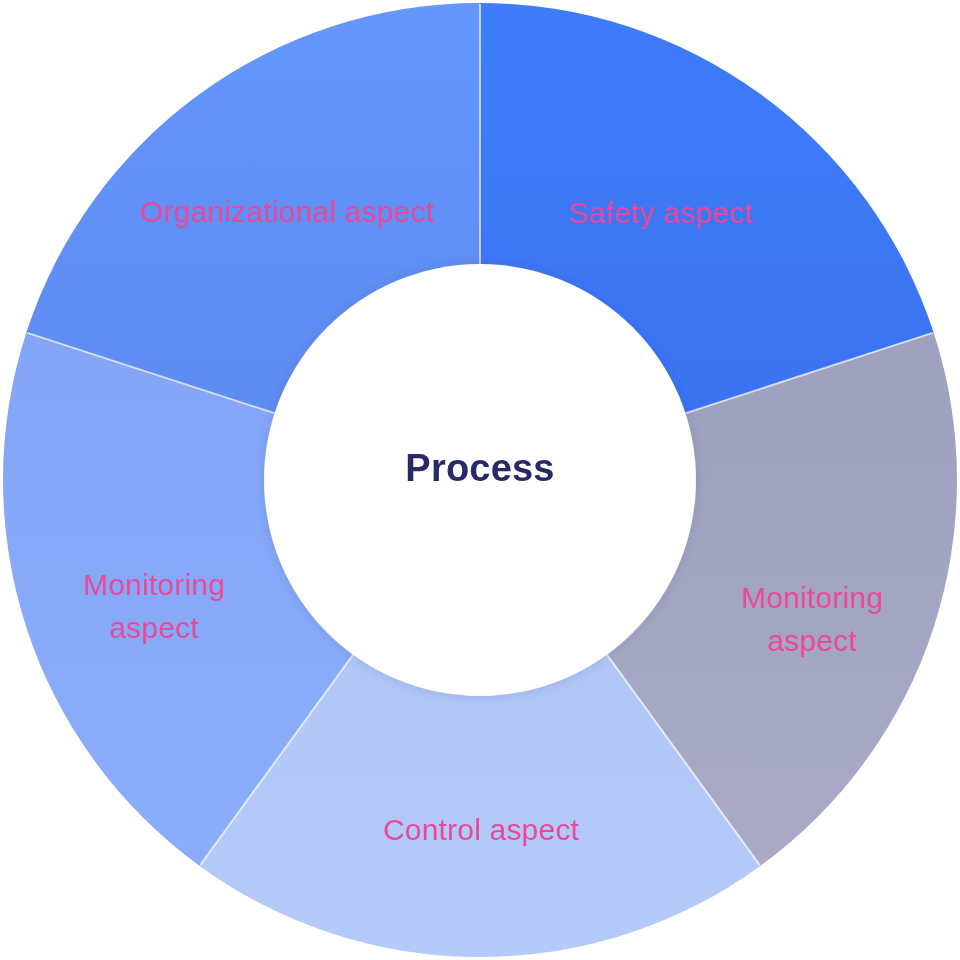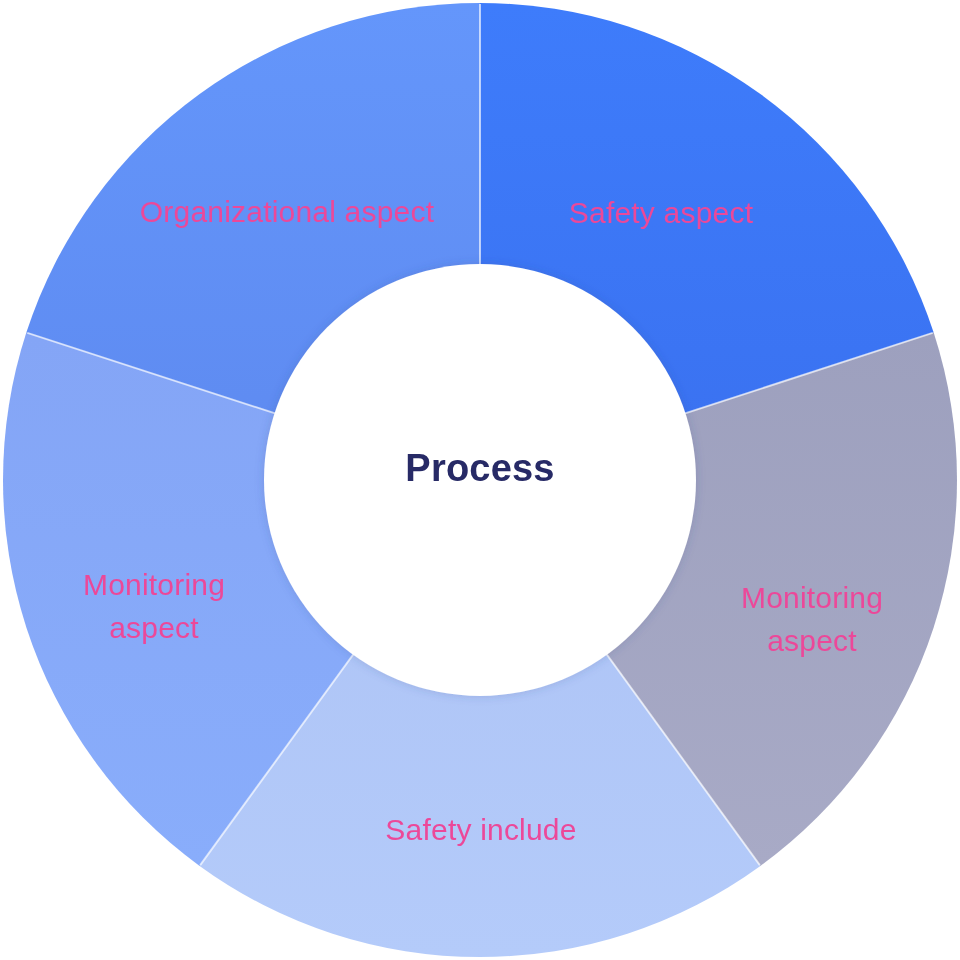"Safety include" div.seg-label { text: Safety include -> Control aspect }
